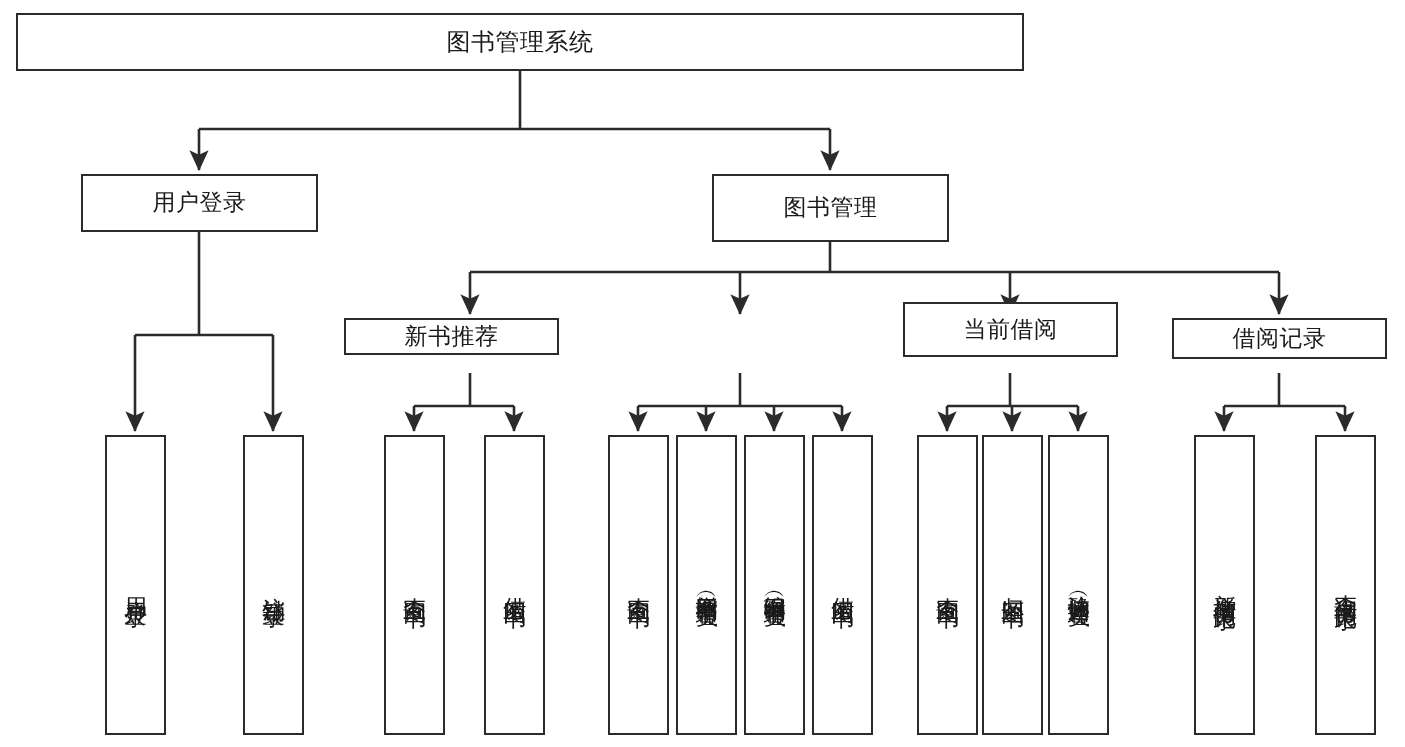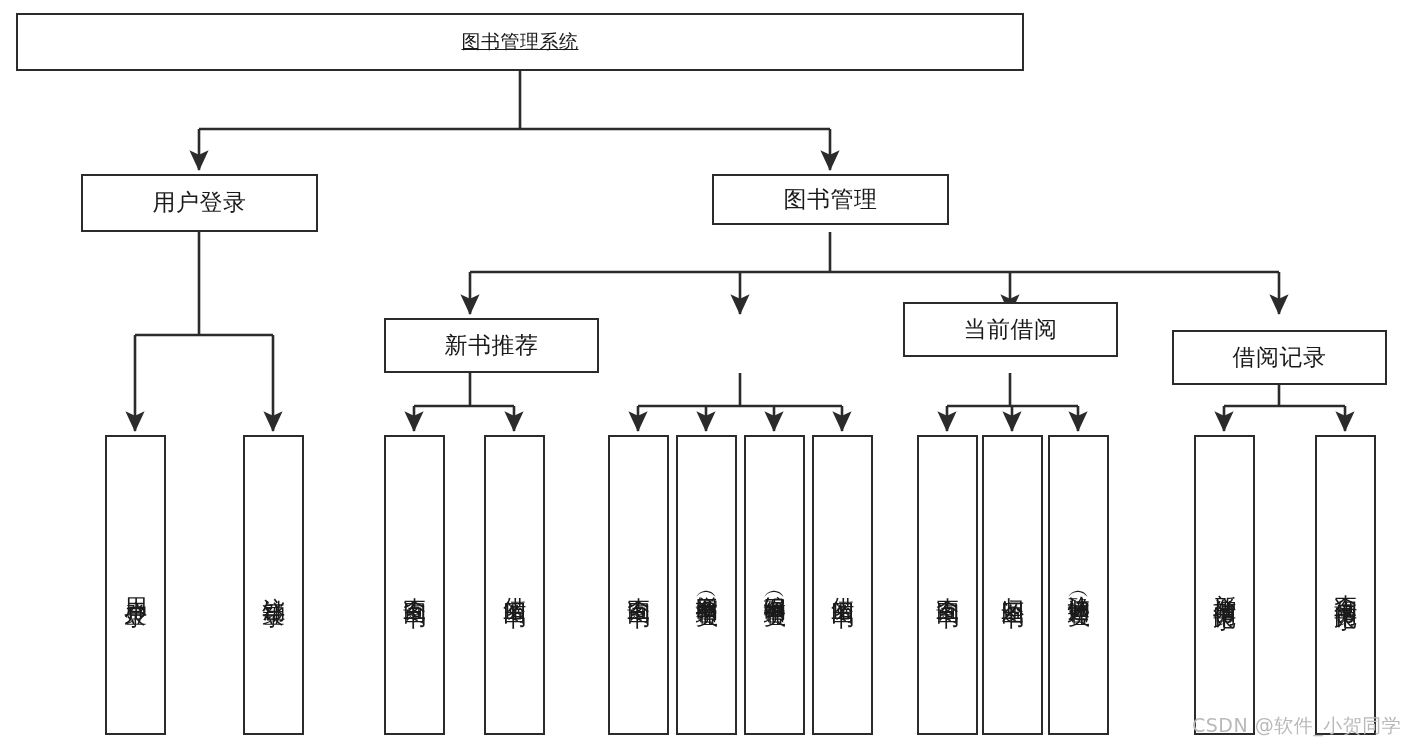"图书管理系统" .node.root .label { font-size: 19px -> 24px; text-decoration: underline -> none }
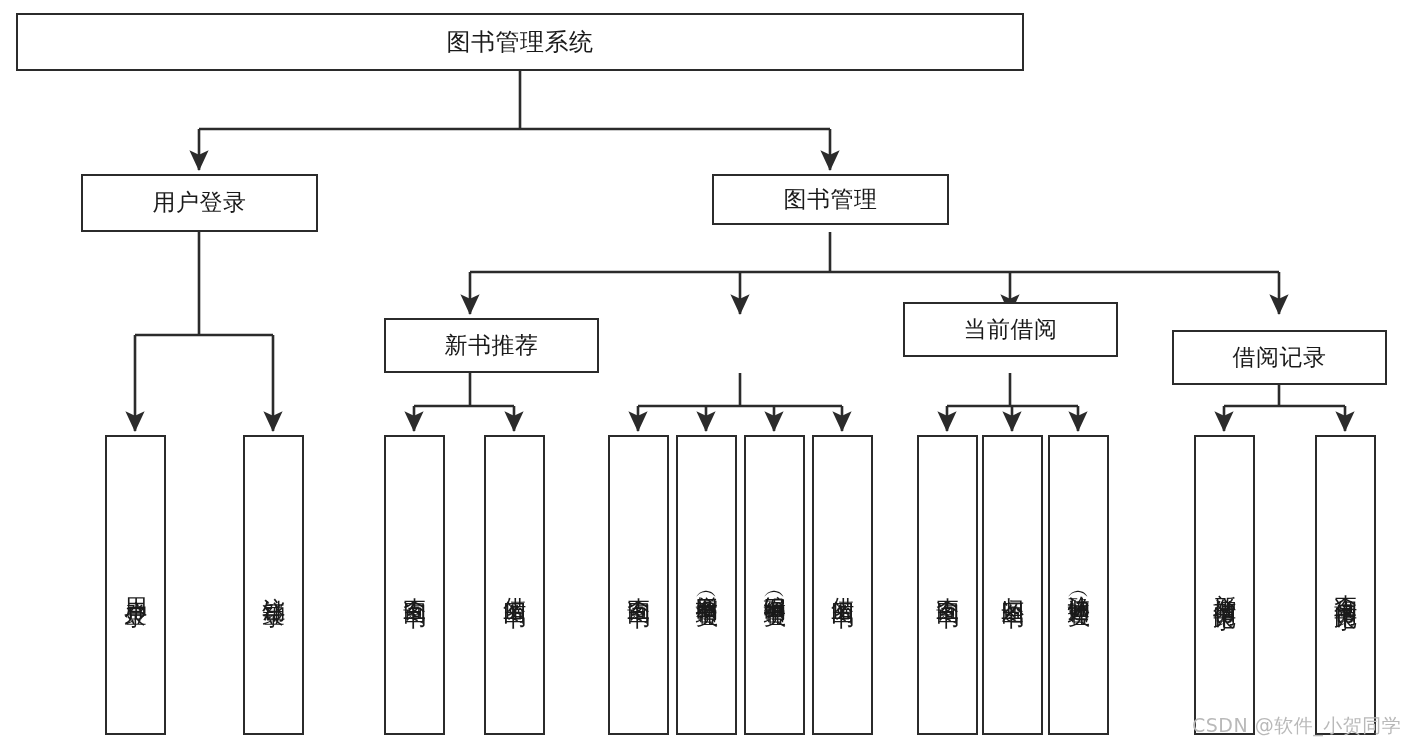"图书管理" div.node { height: 51px -> 68px }
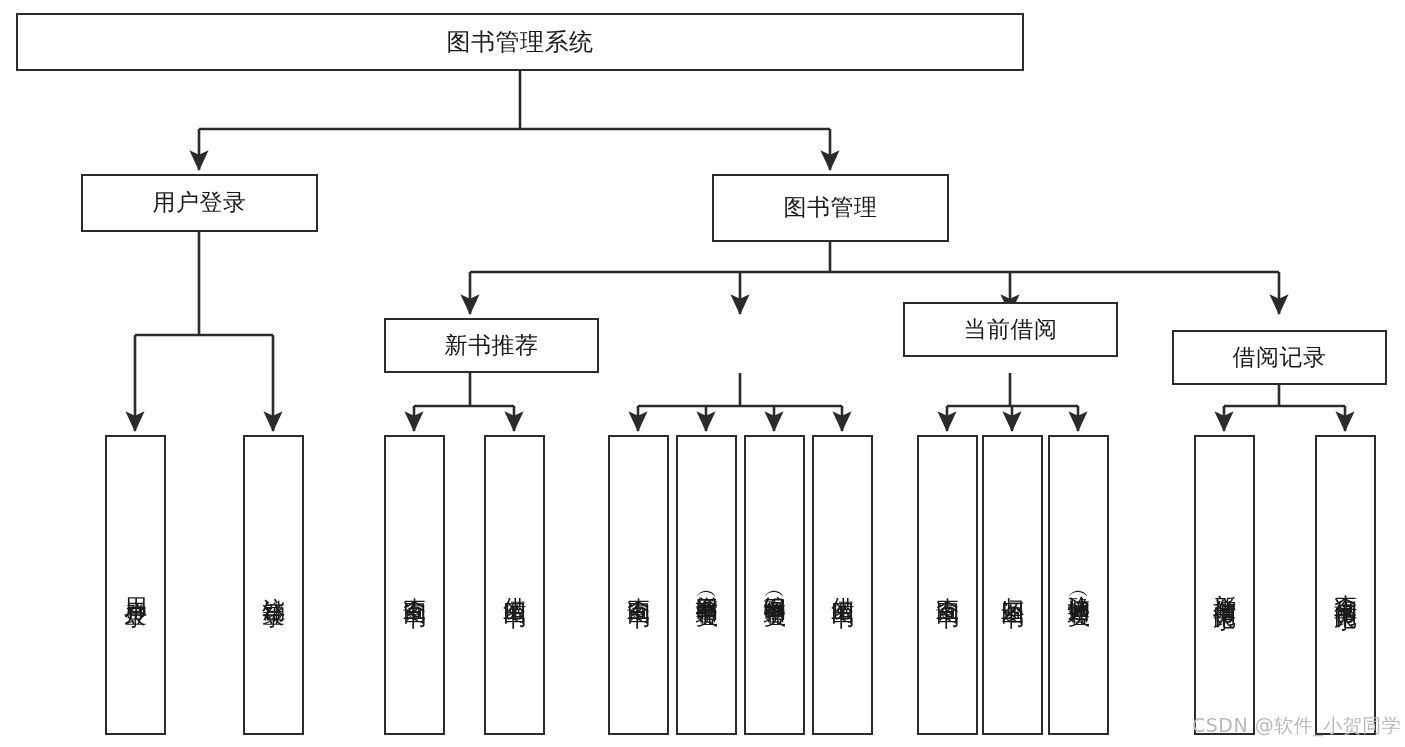"新书推荐" div.node { height: 55px -> 37px; left: 384px -> 344px }
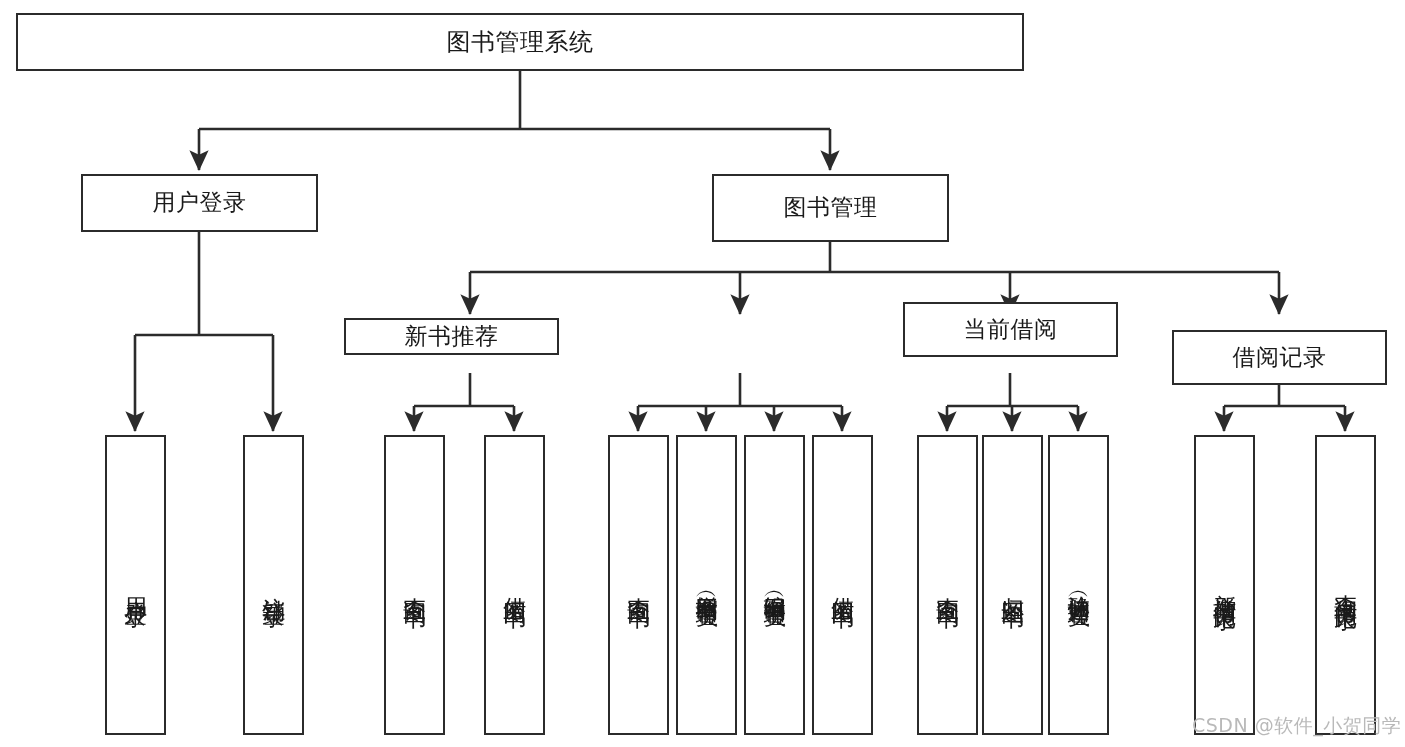"借阅记录" div.node { height: 55px -> 41px; margin-top: 12px -> none }
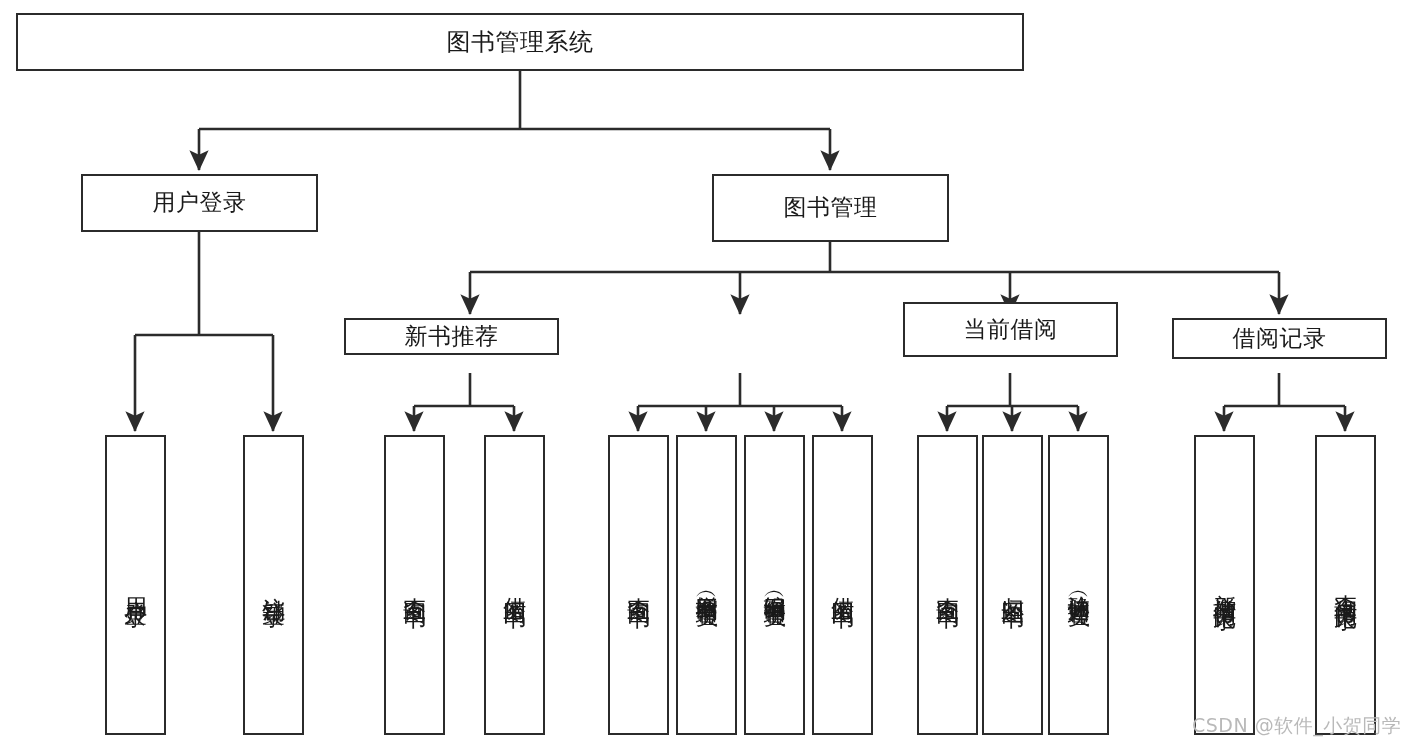"CSDN @软件_小贺同学" div.watermark { html: <div>CSDN @软件_小贺同学</div> -> none }
